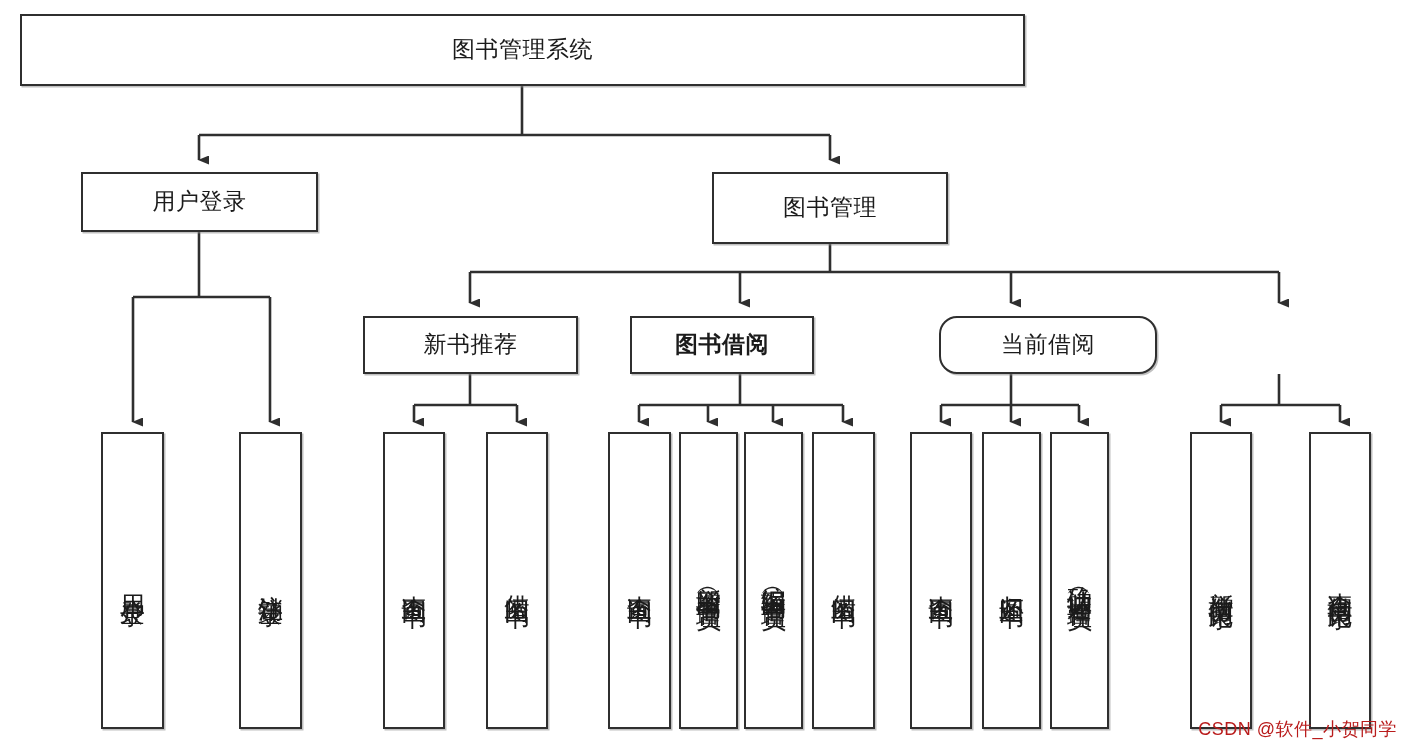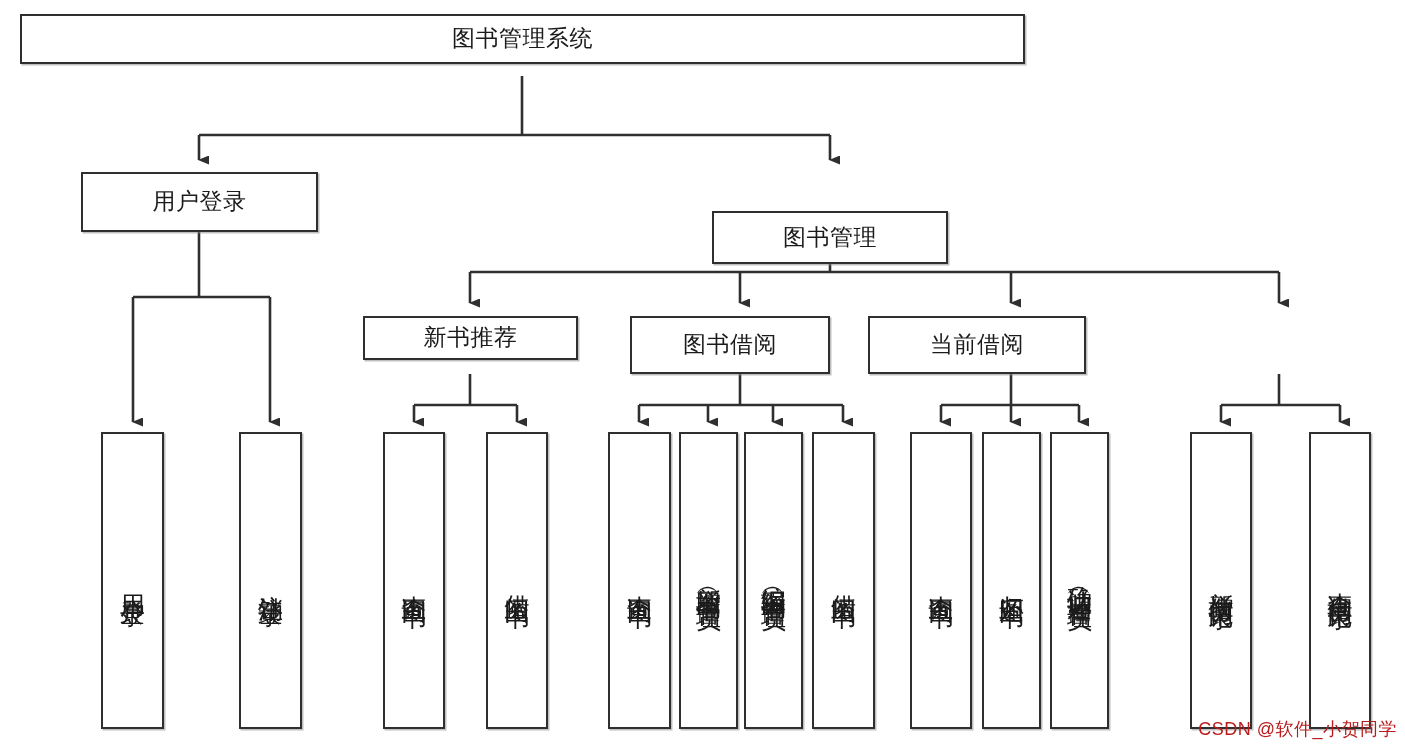"图书管理系统" div.node { height: 50px -> 72px }
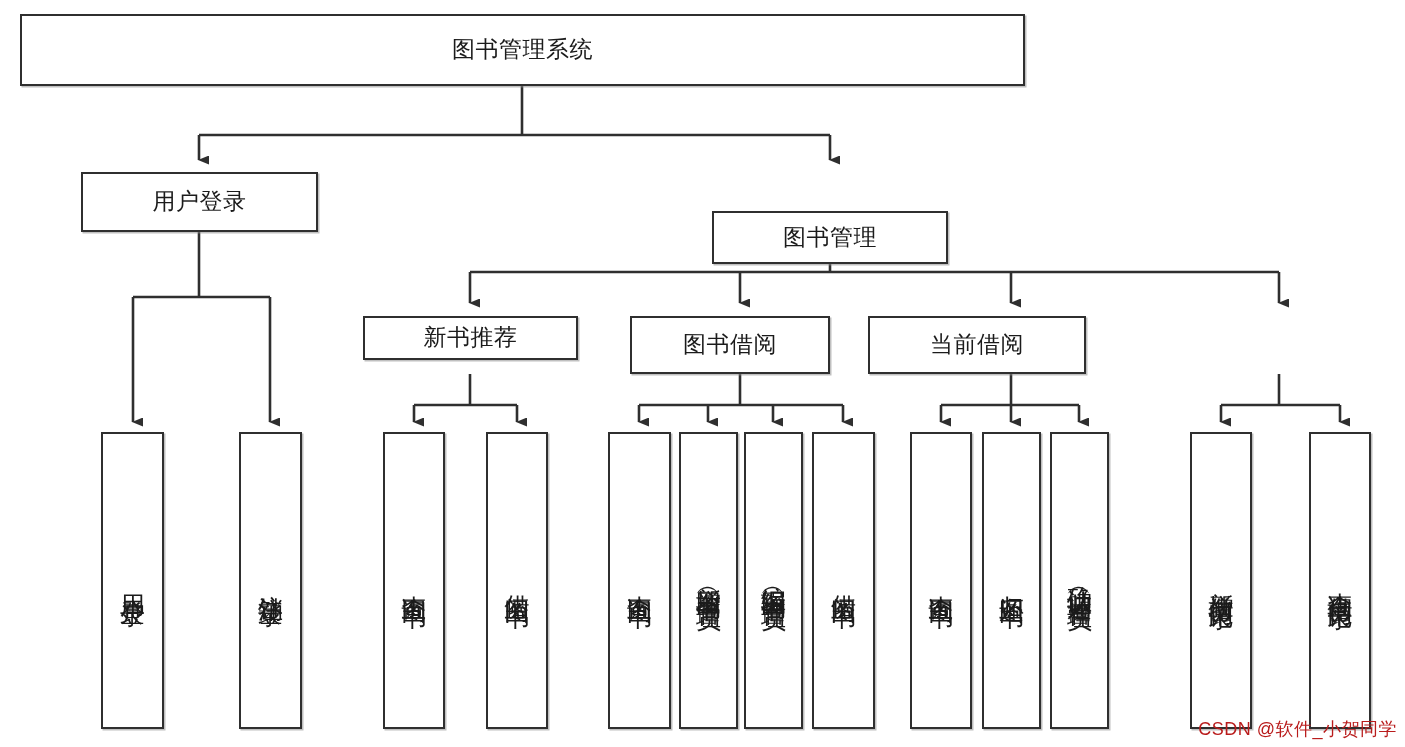"图书管理" div.node { height: 53px -> 72px; margin-top: 39px -> none }
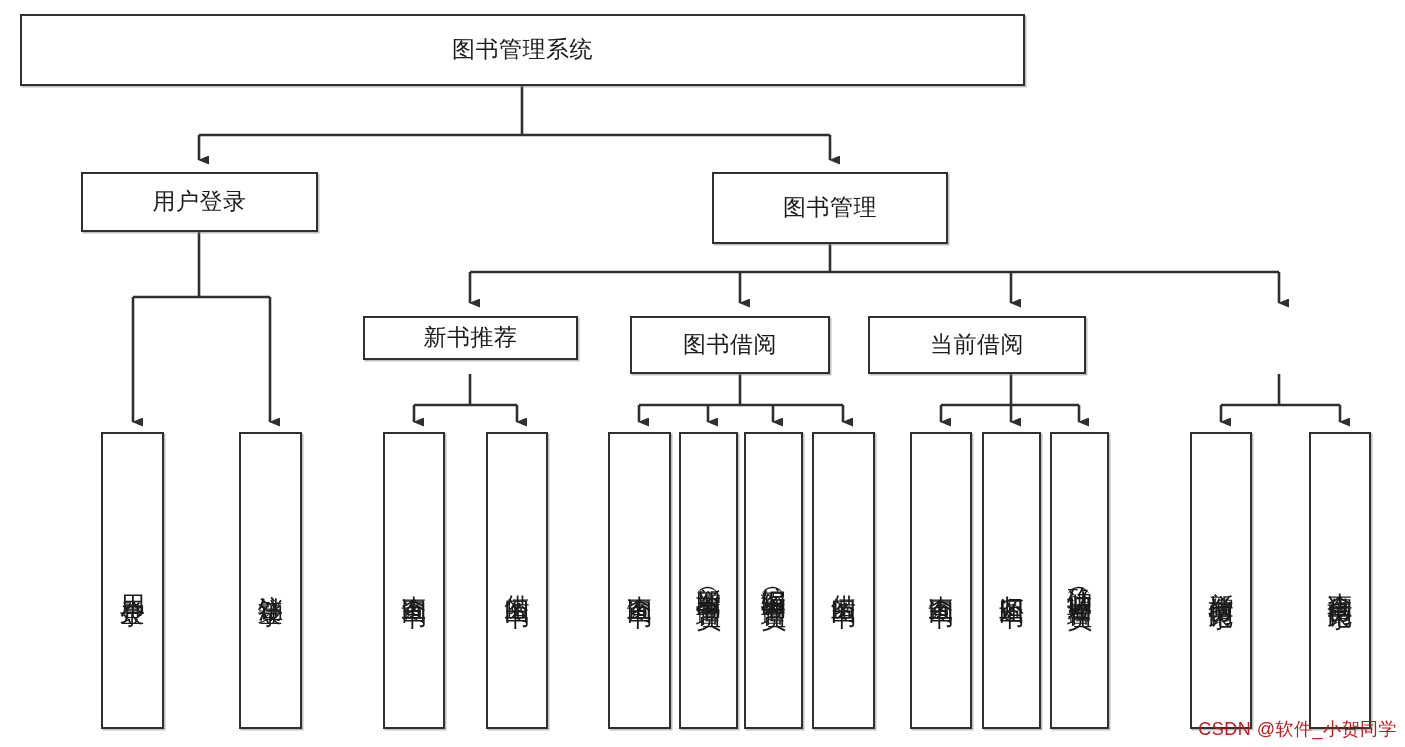"新书推荐" div.node { height: 44px -> 58px }
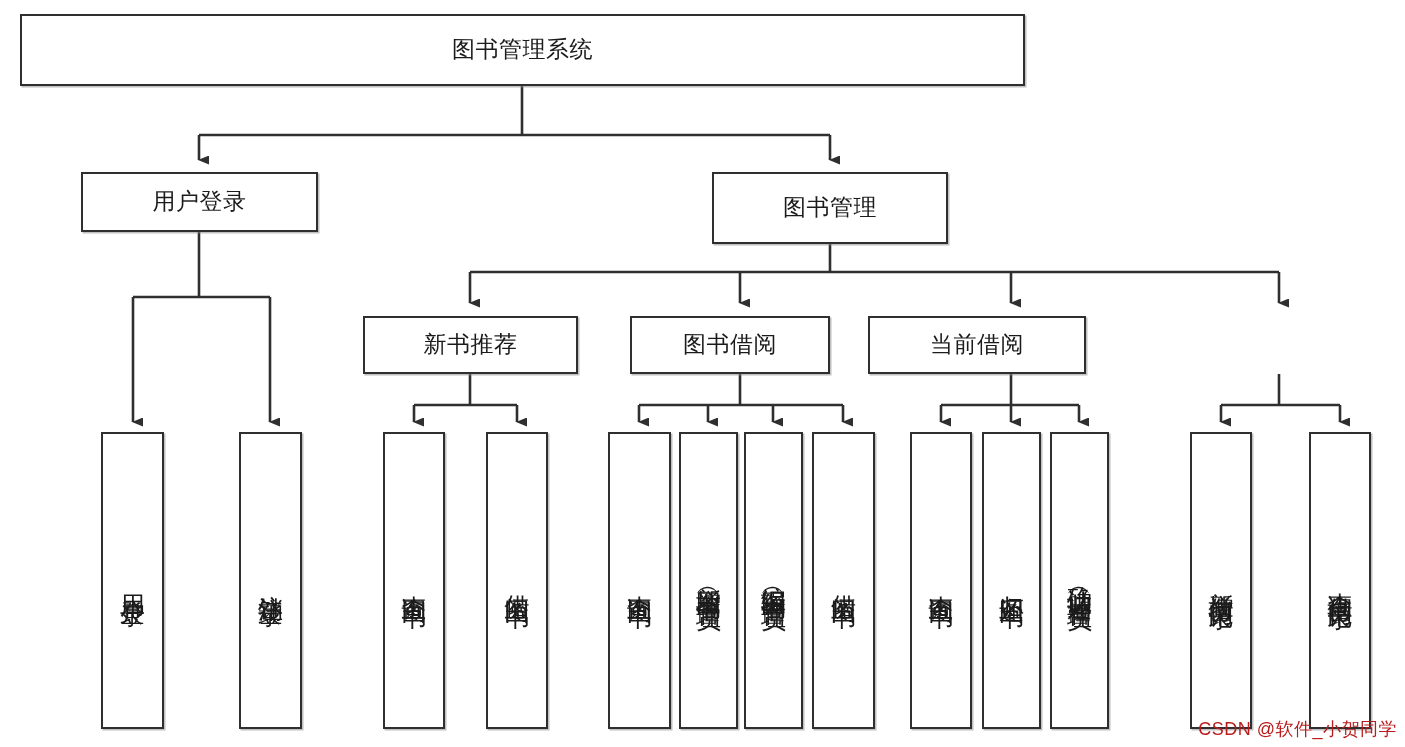"图书借阅" div.node { font-weight: none -> bold; width: 200px -> 184px }
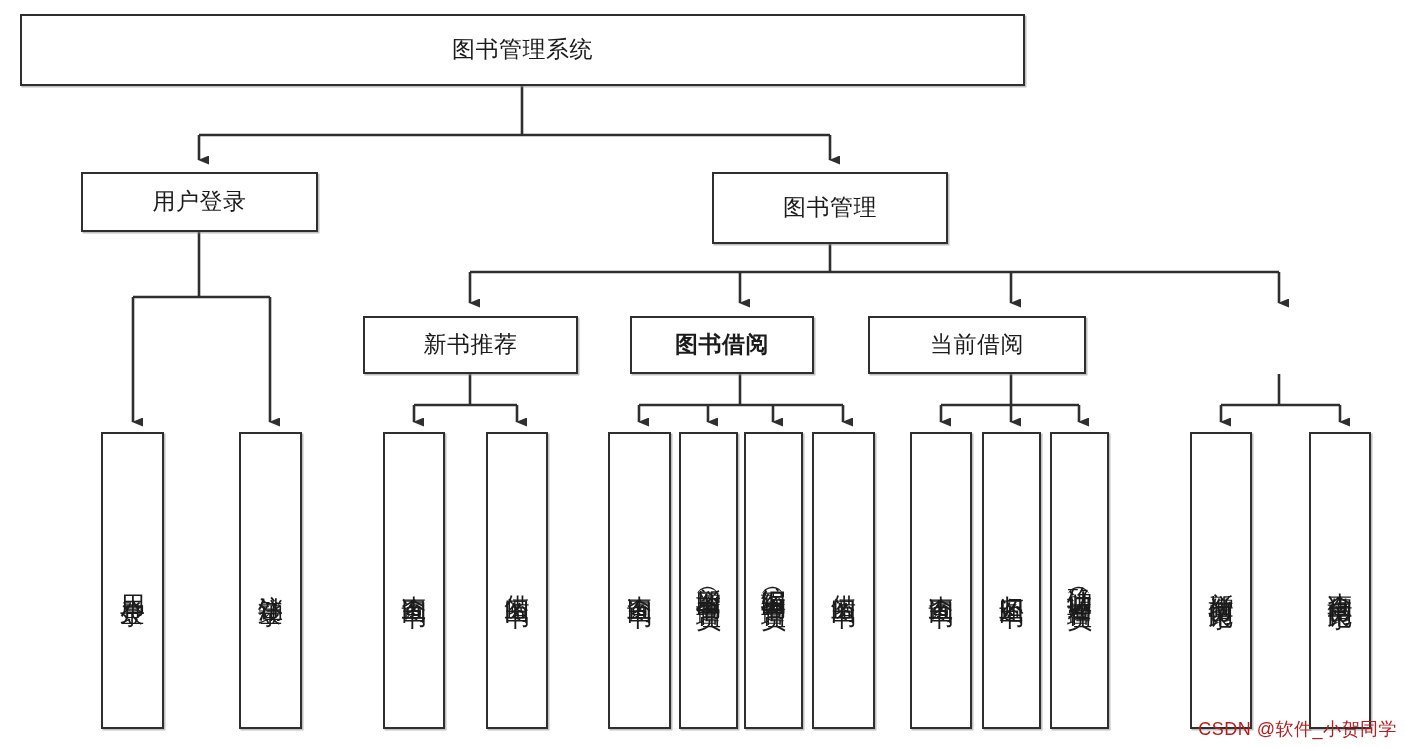"当前借阅" div.node { border-radius: none -> 18px; left: 868px -> 939px }
